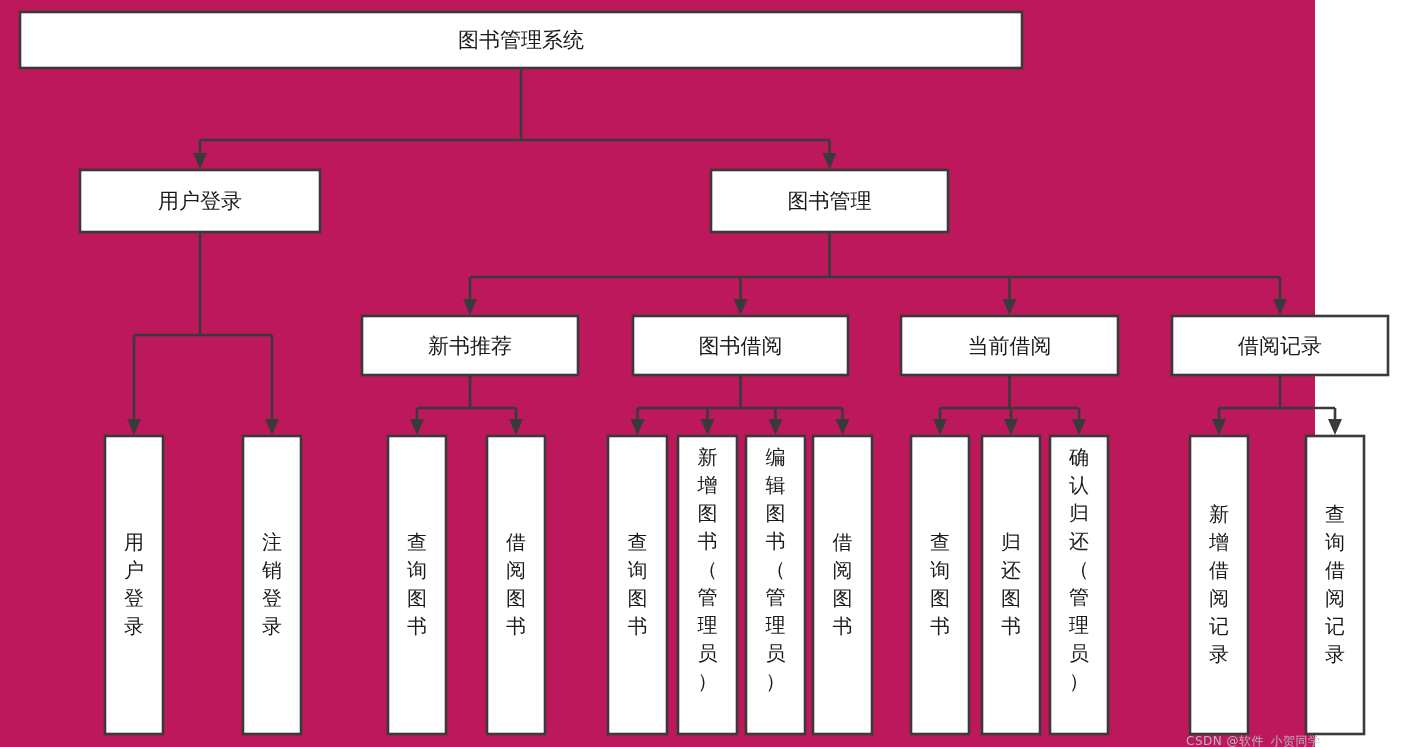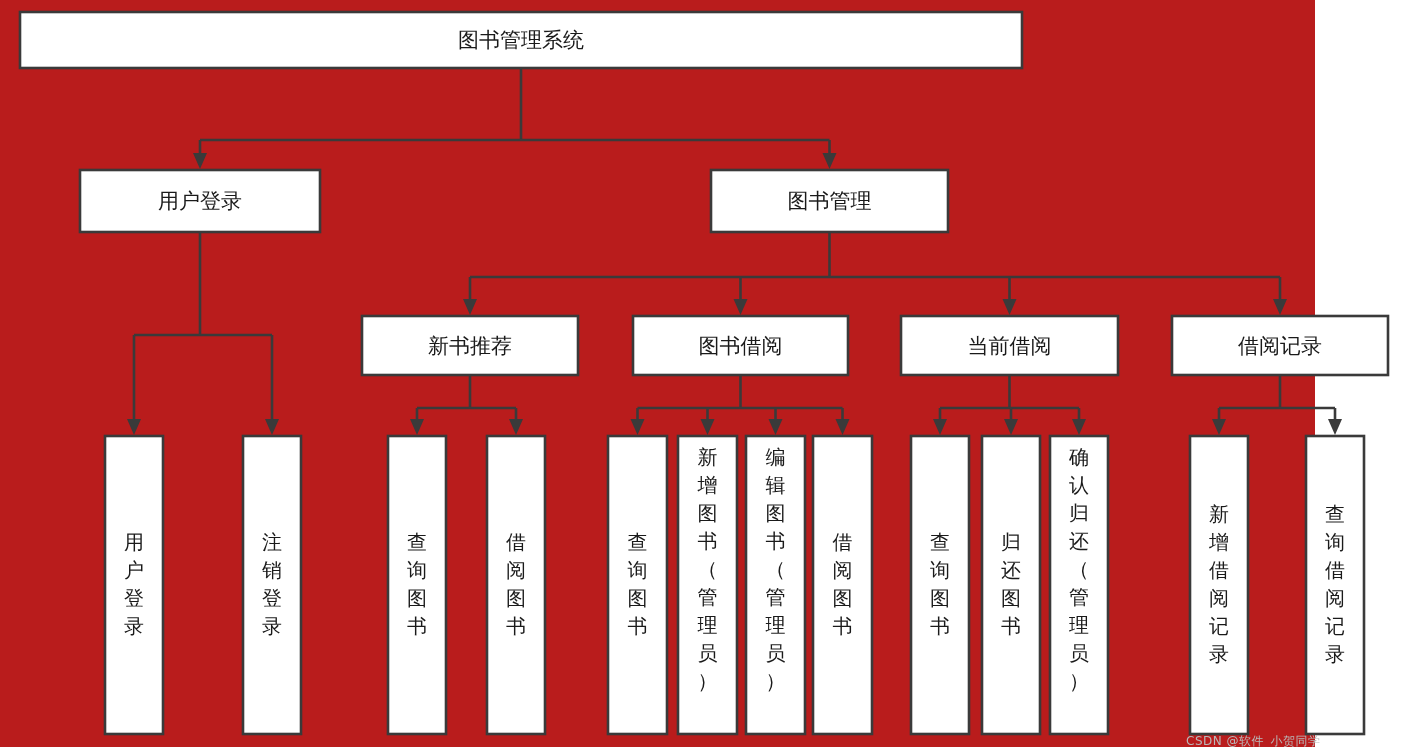"图书管理系统" #diagram-root { background: #b91c1c -> #be185d }
